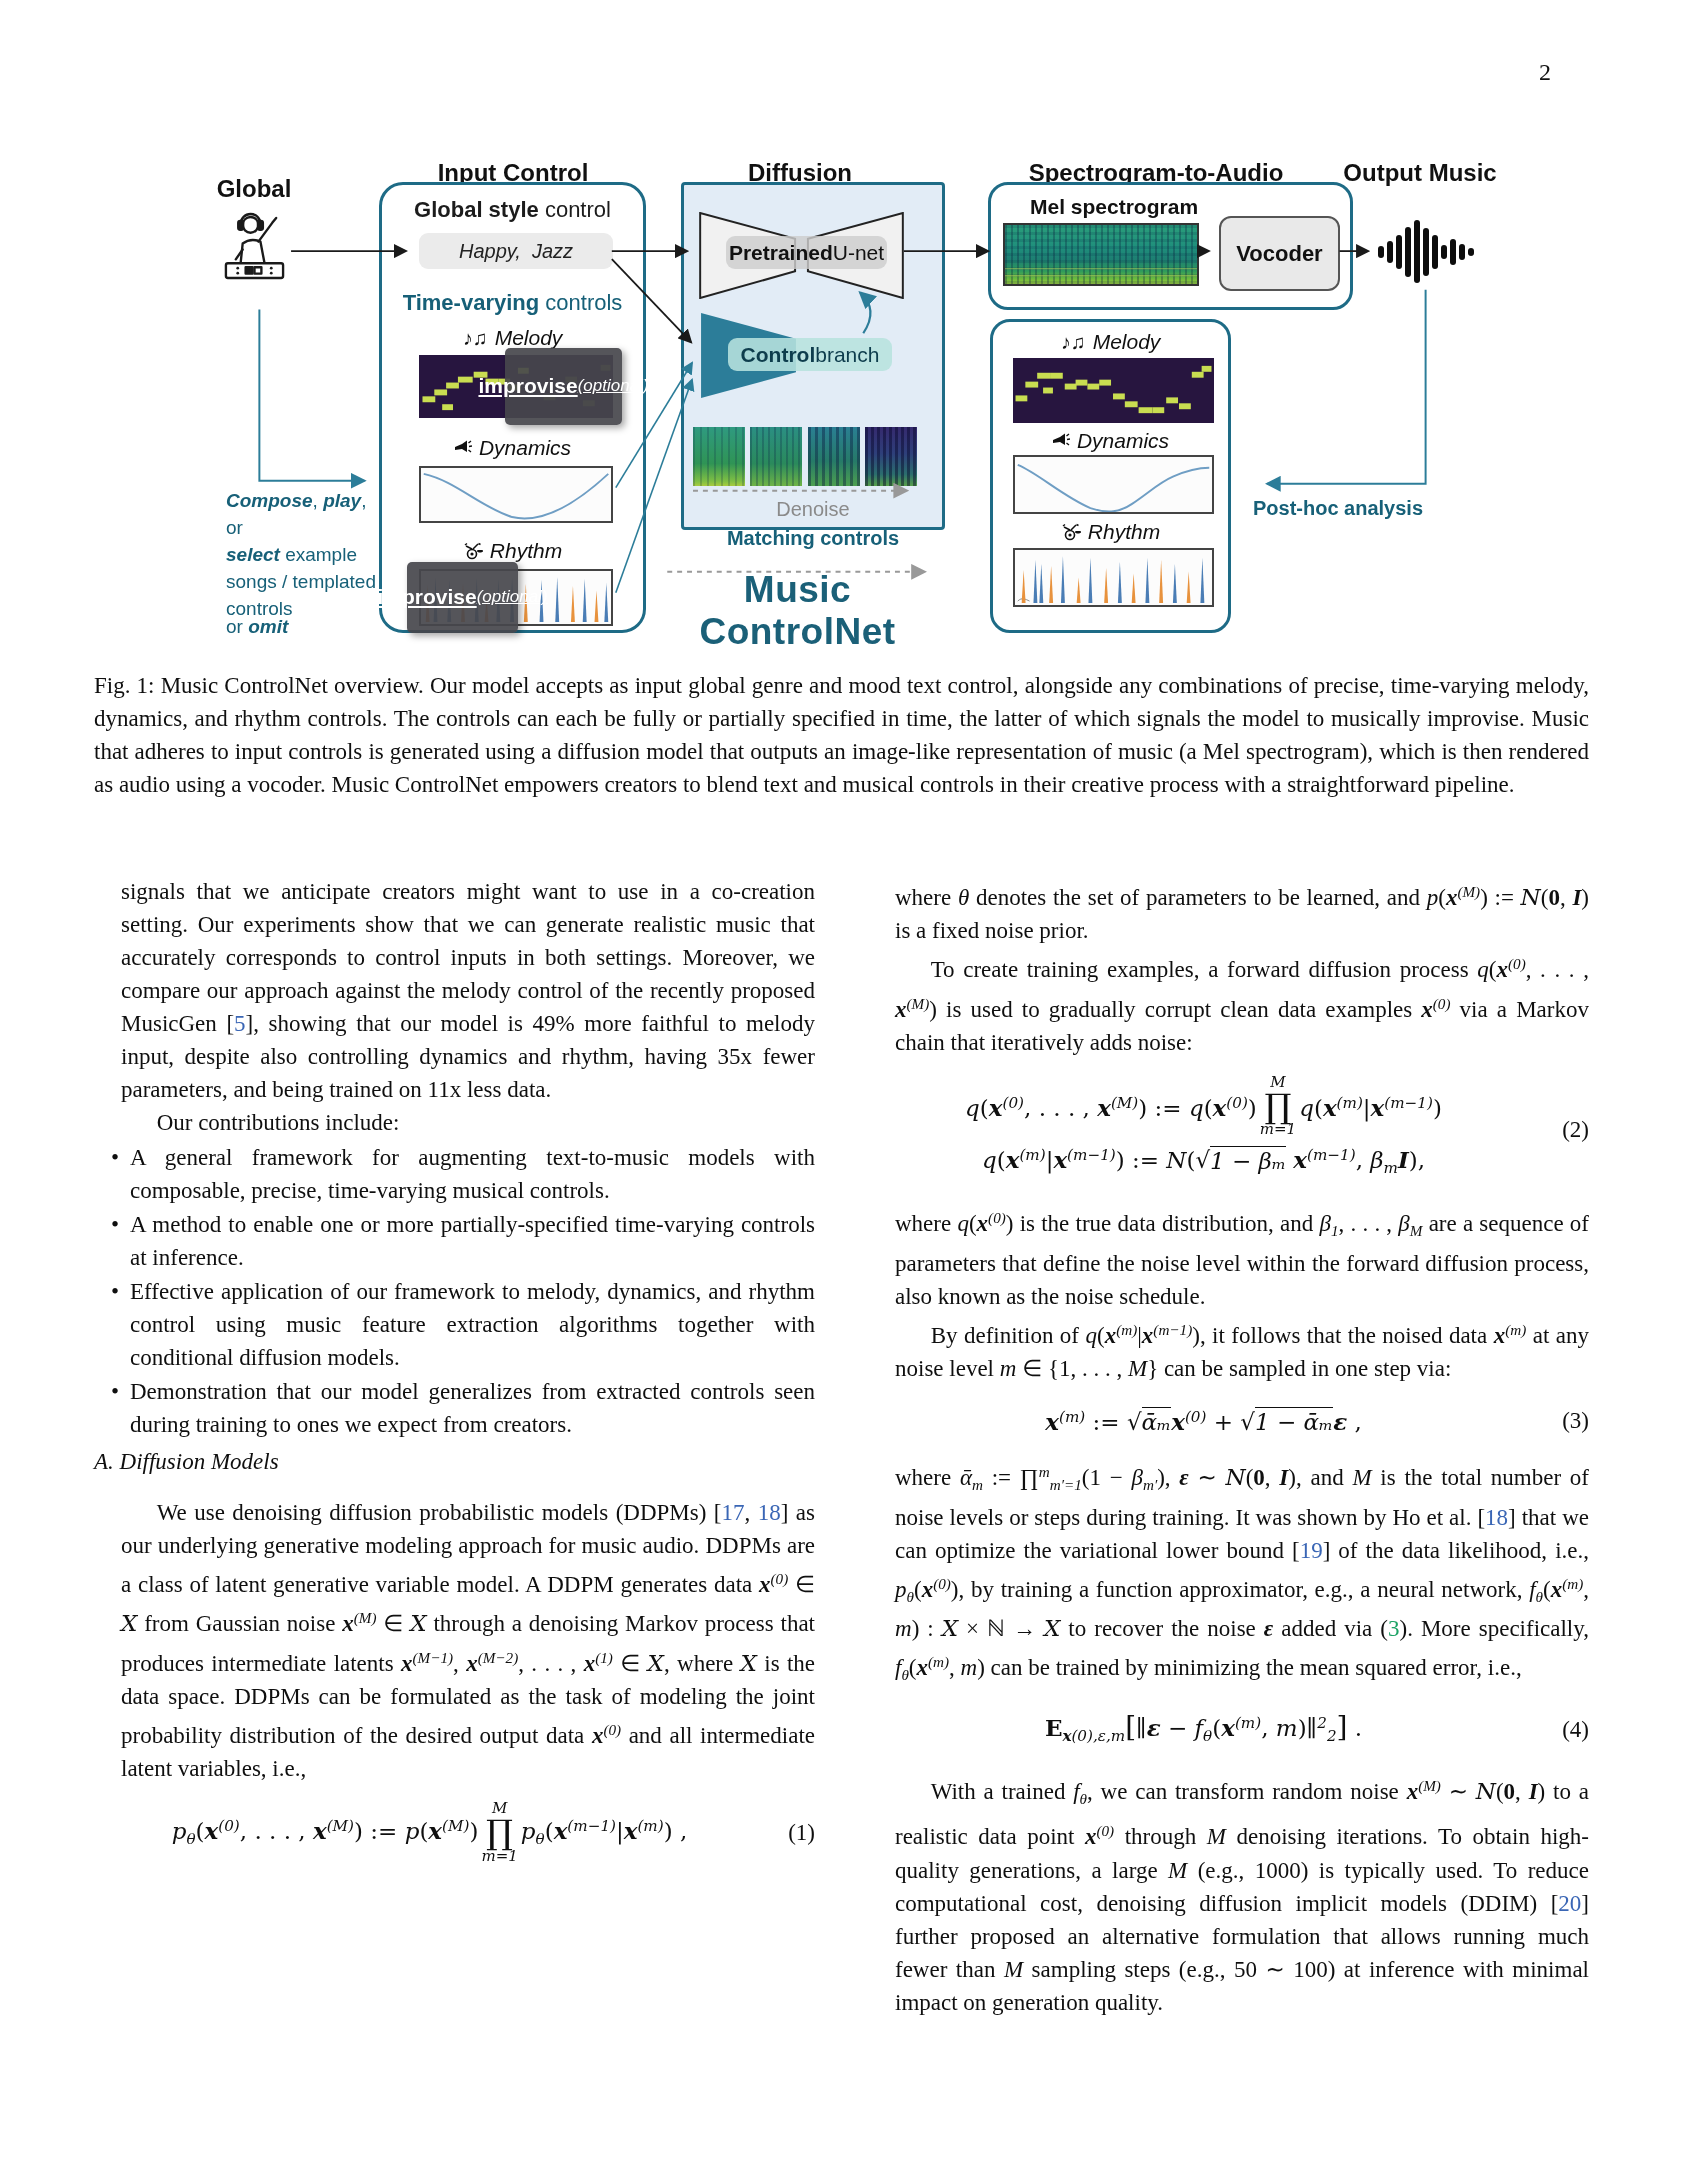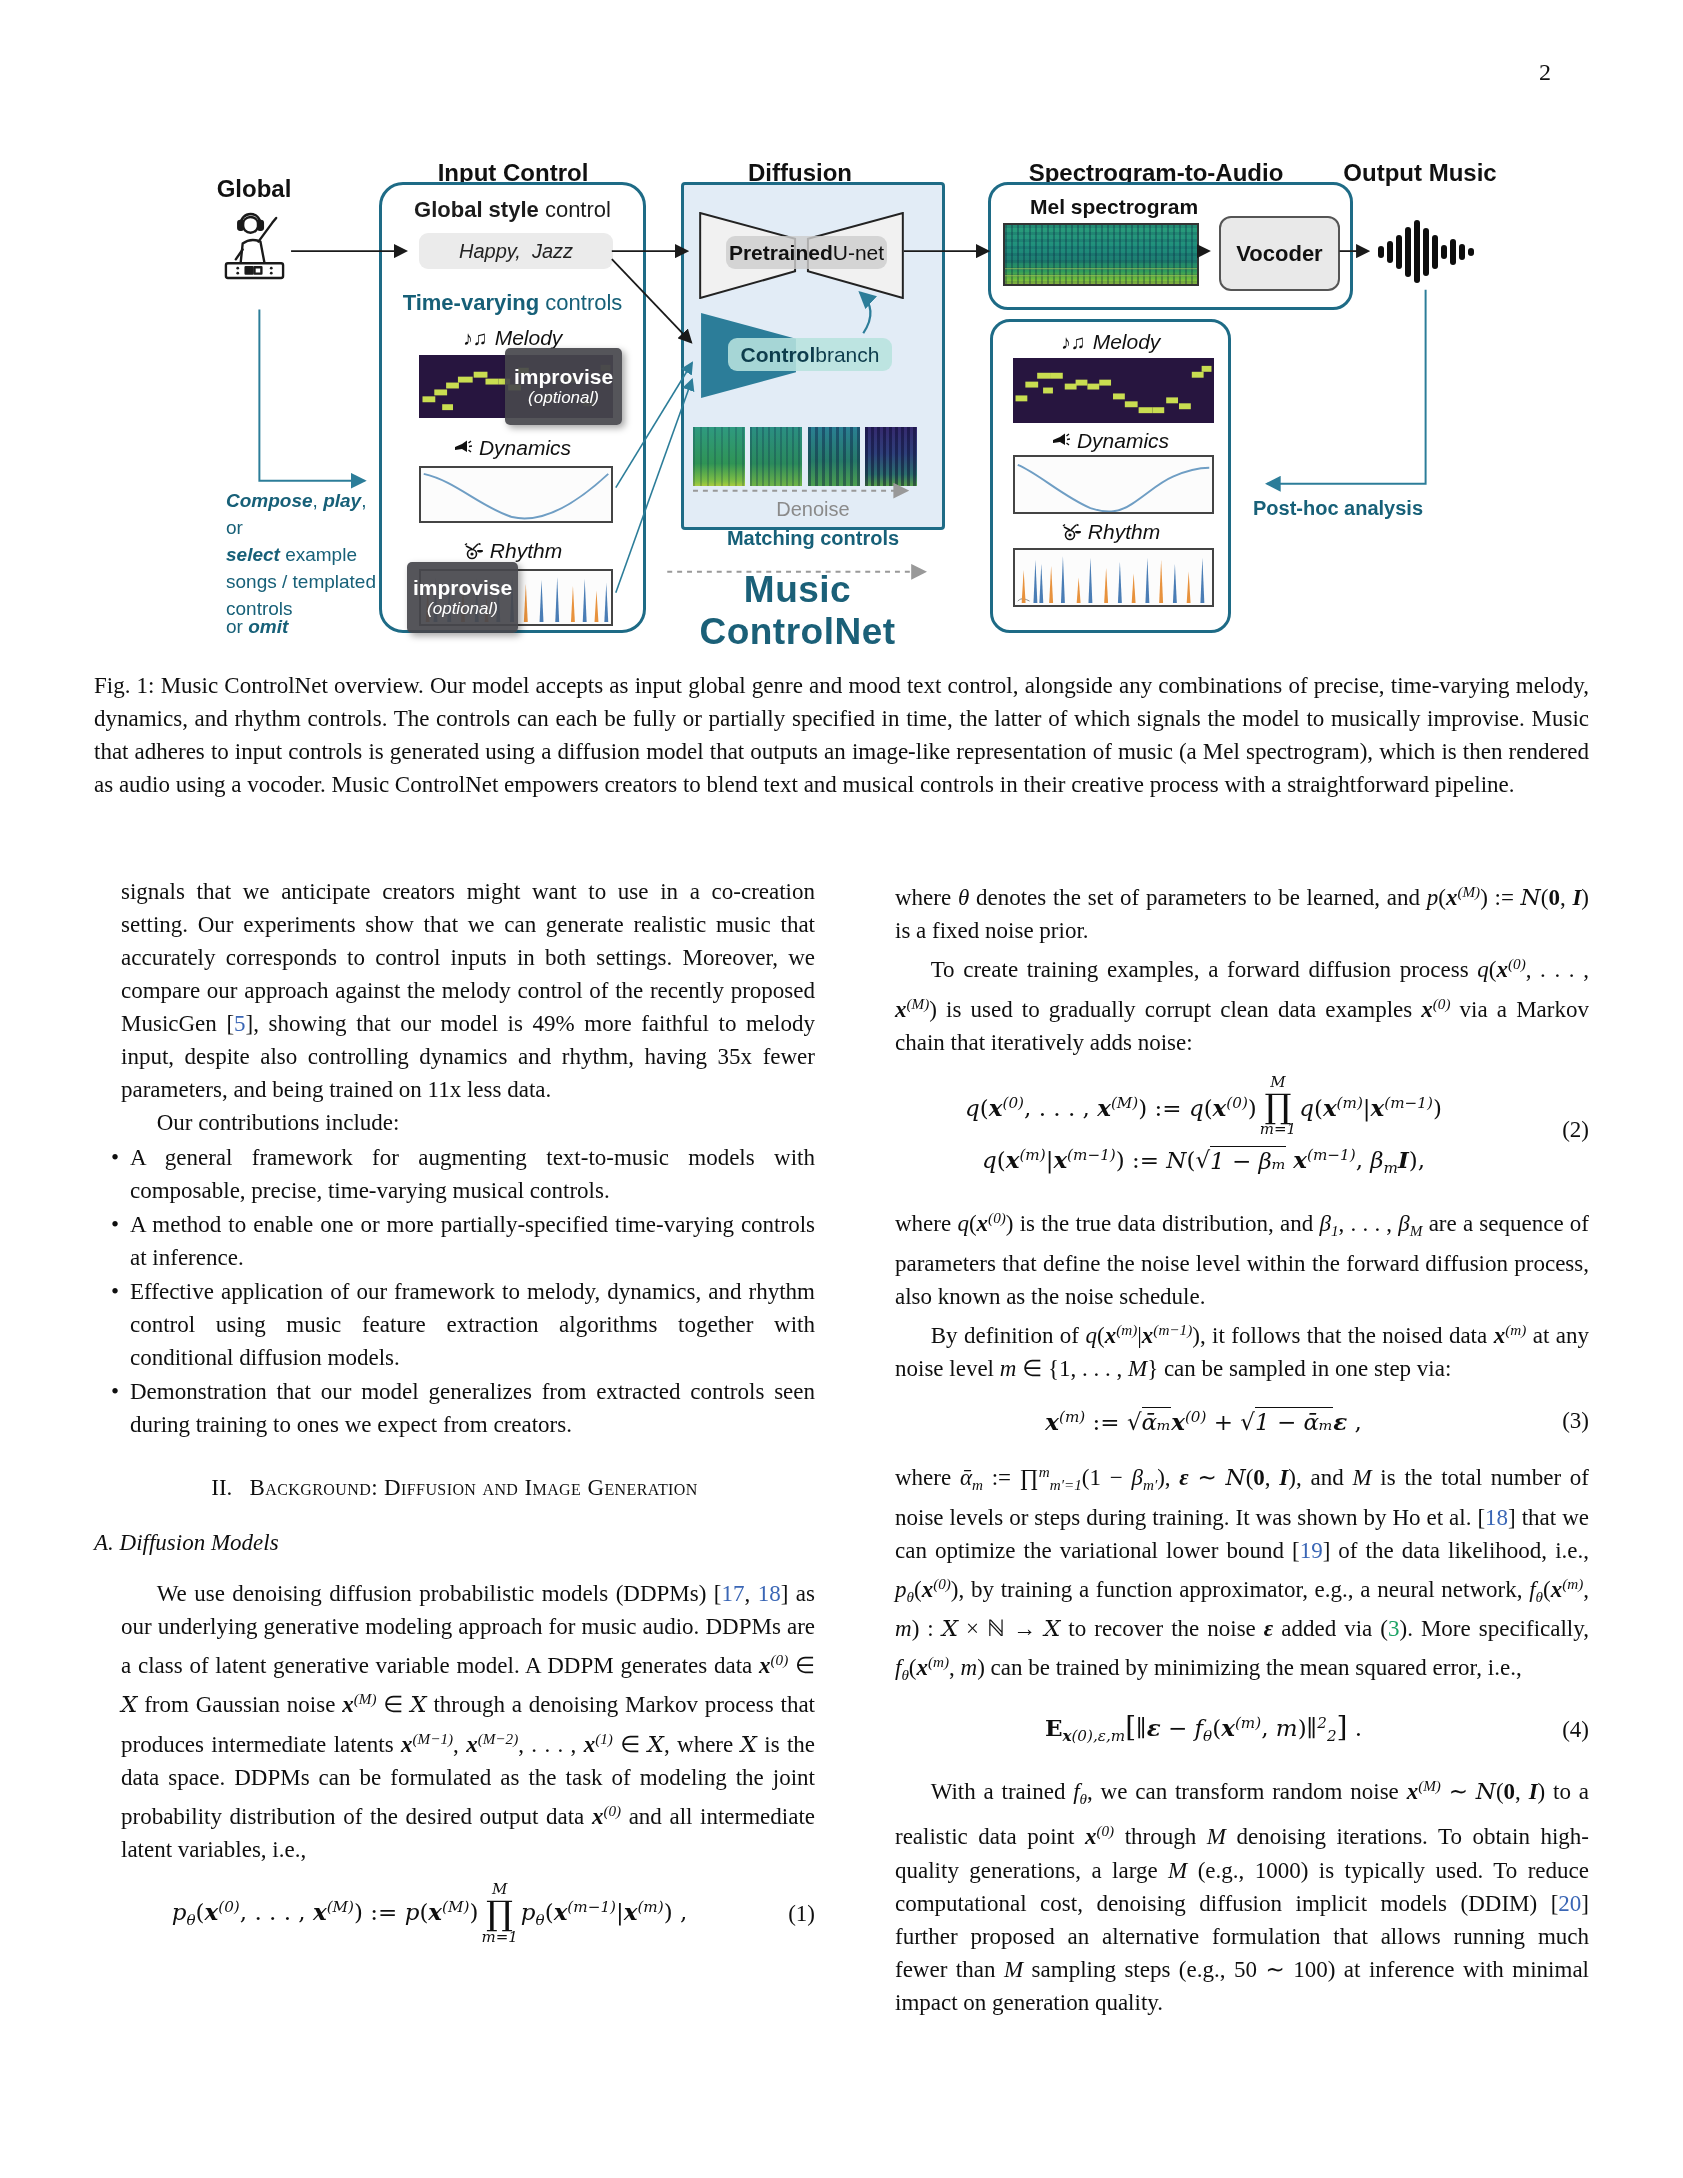"improvise" .improvise { flex-direction: column -> row; text-decoration: none -> underline }
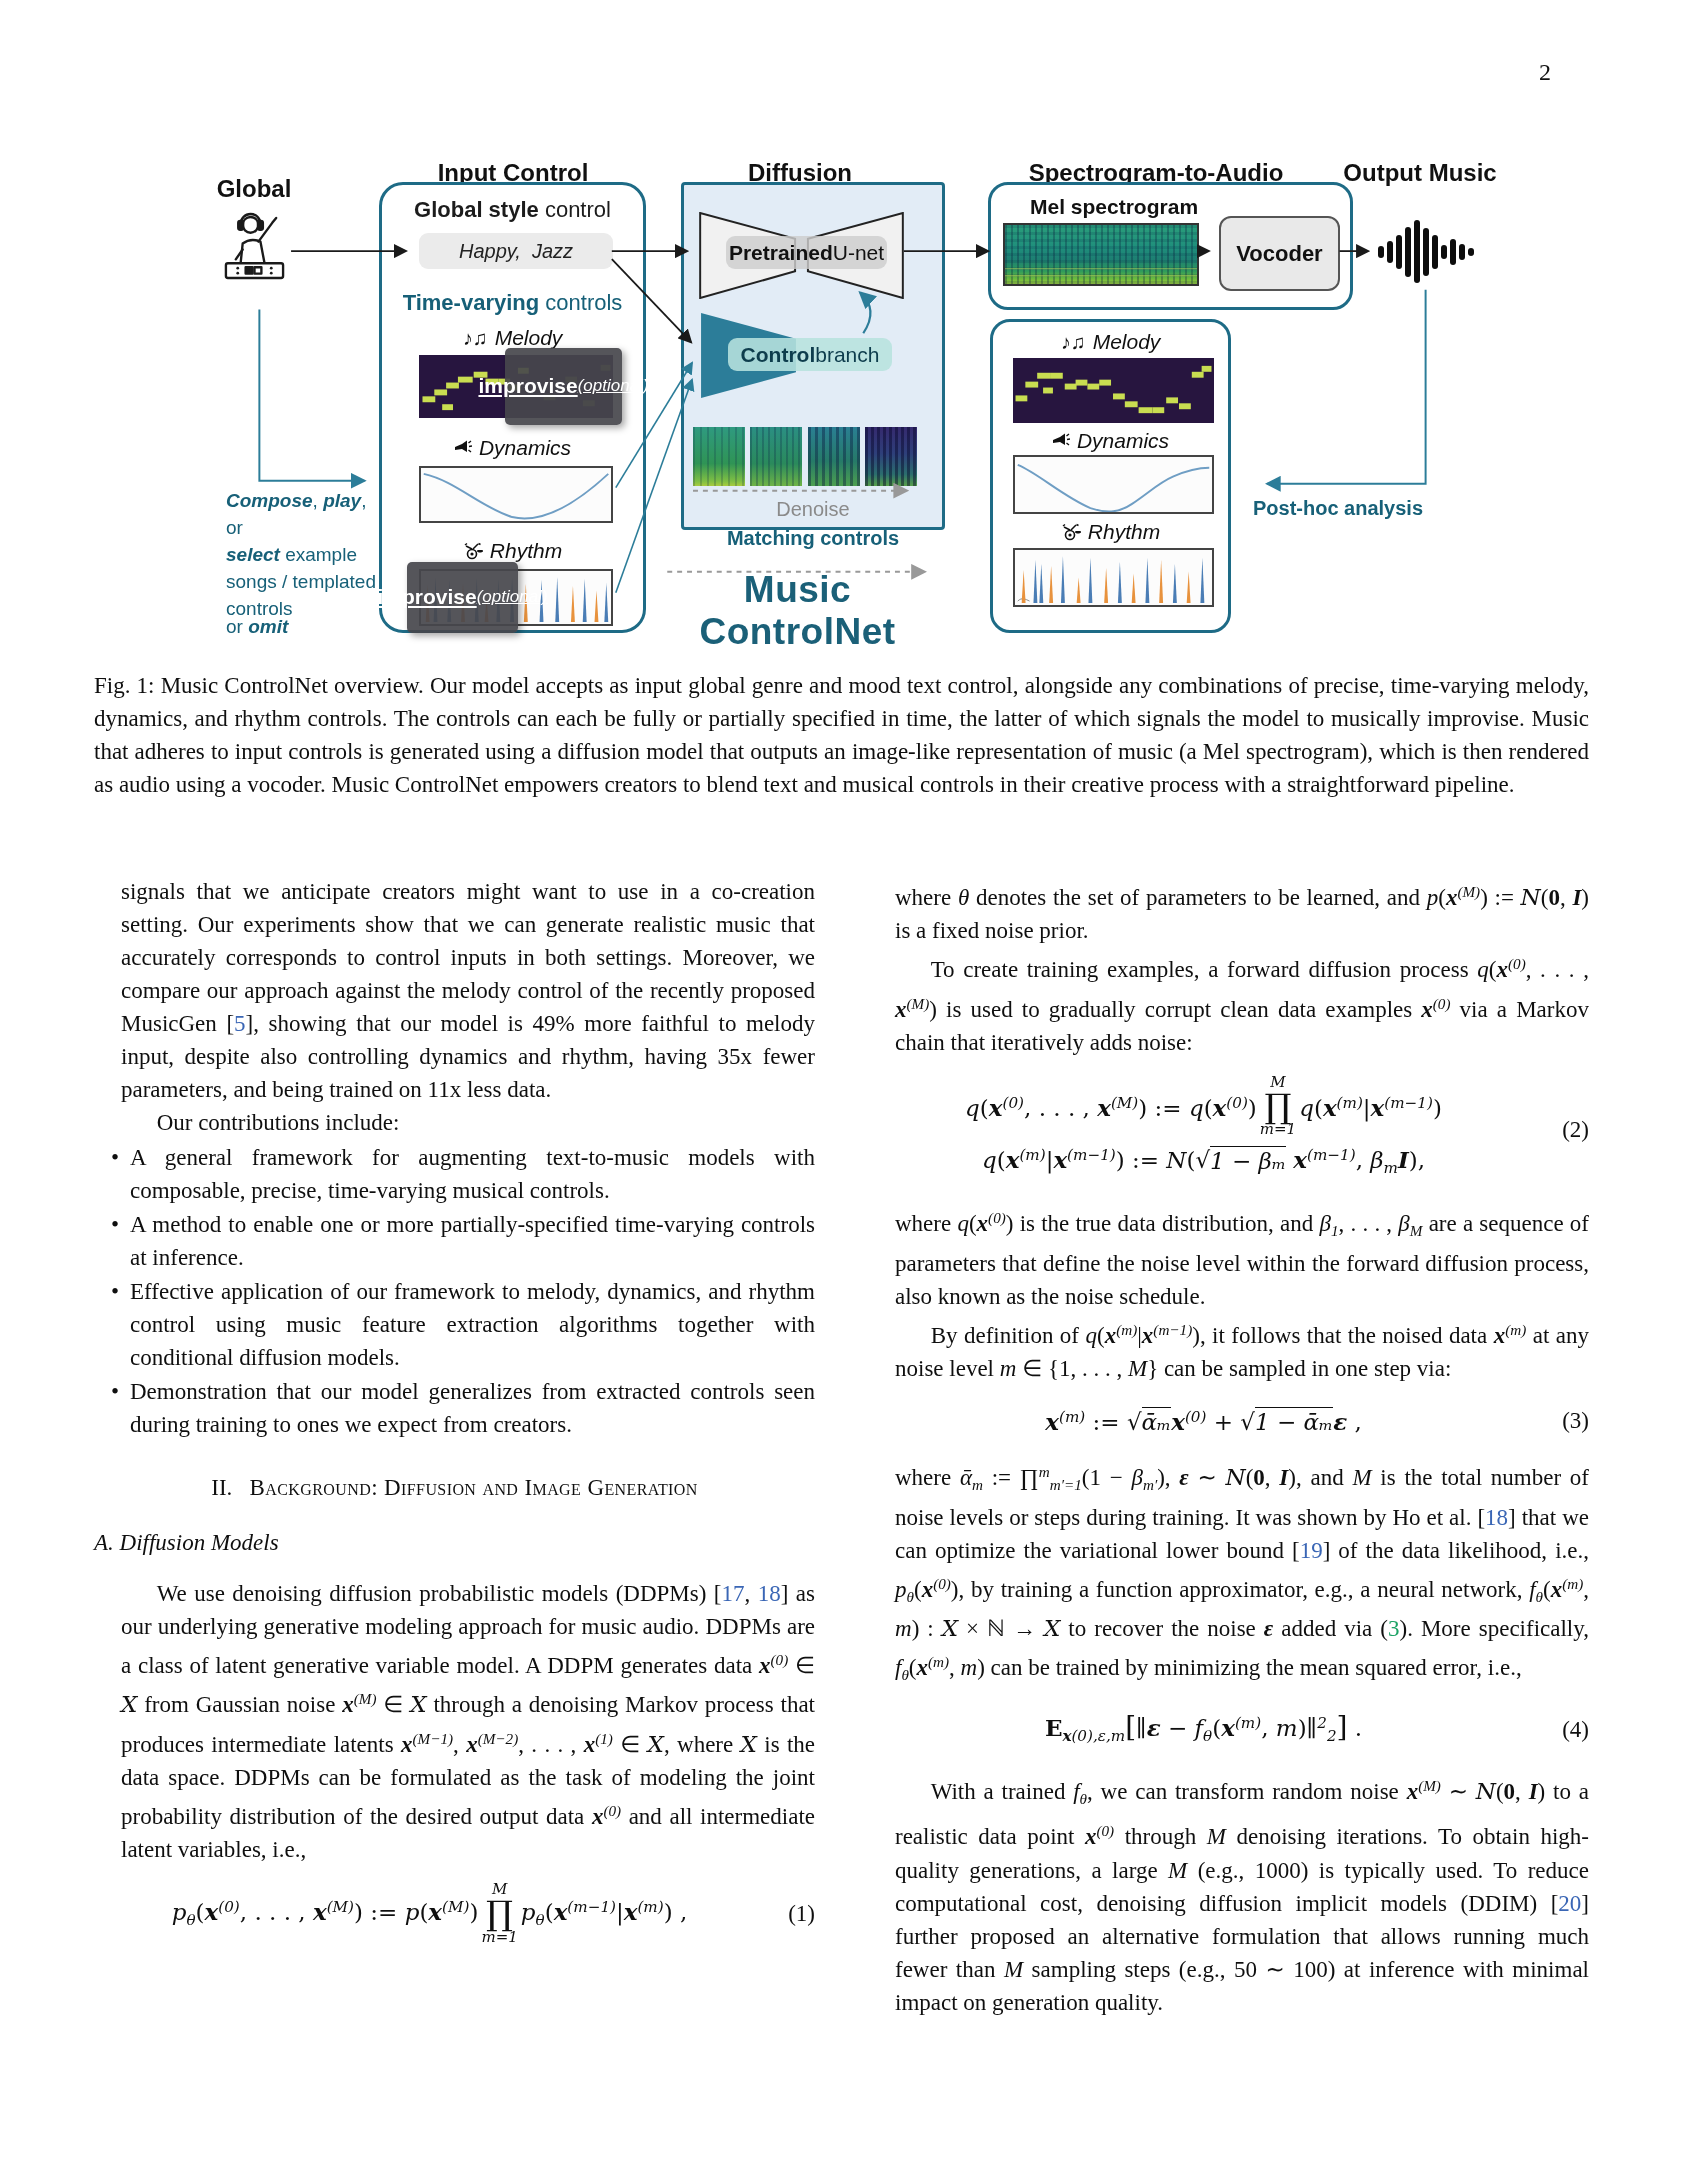"II. Background: Diffusion and Image" div.sec-head { html: <div><span>II. </span><span>Background: Diffusion and Image Generation</span></div> -> none }
